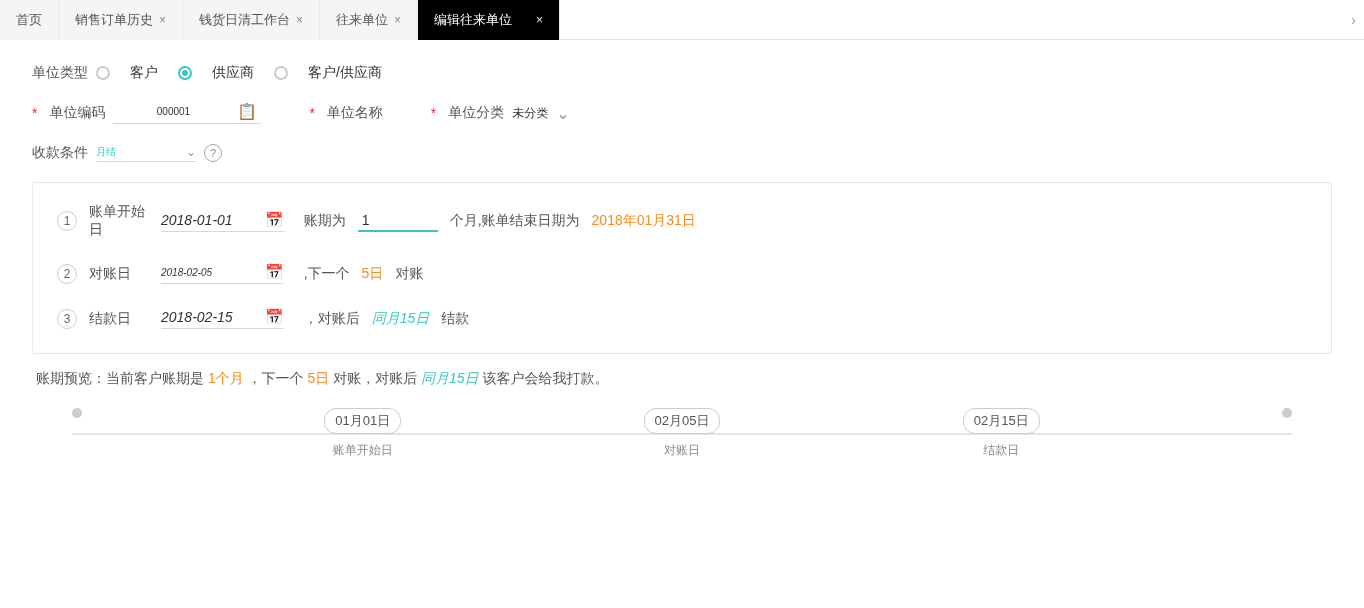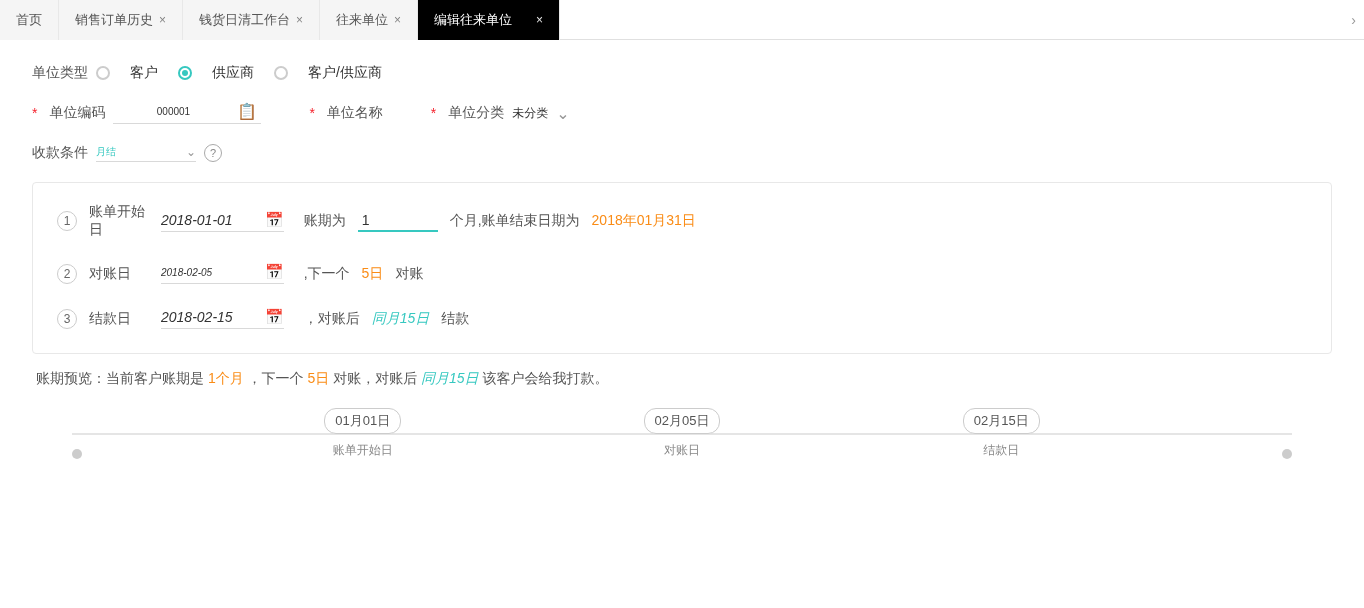"01月01日" .timeline-dots-row { align-items: flex-end -> flex-start }
